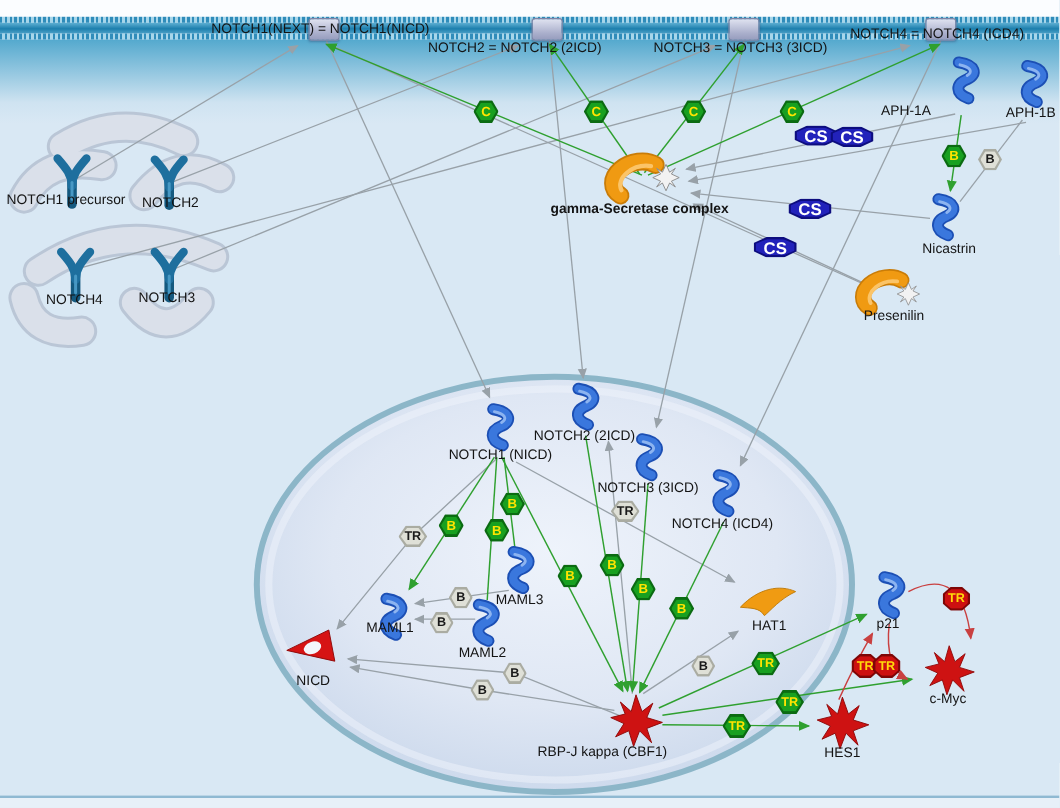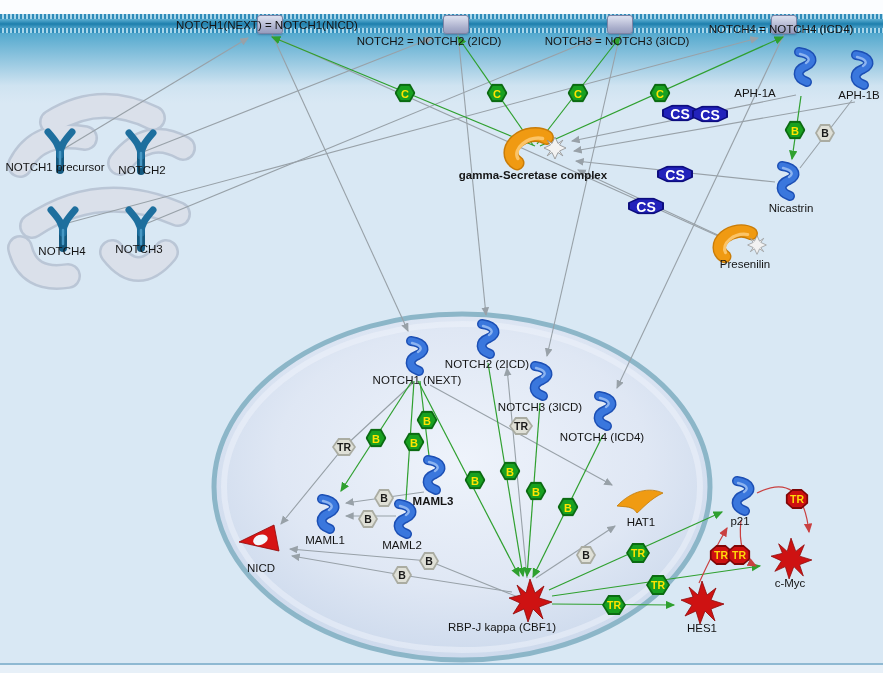"NOTCH1 (NEXT)" span { text: NEXT -> NICD }
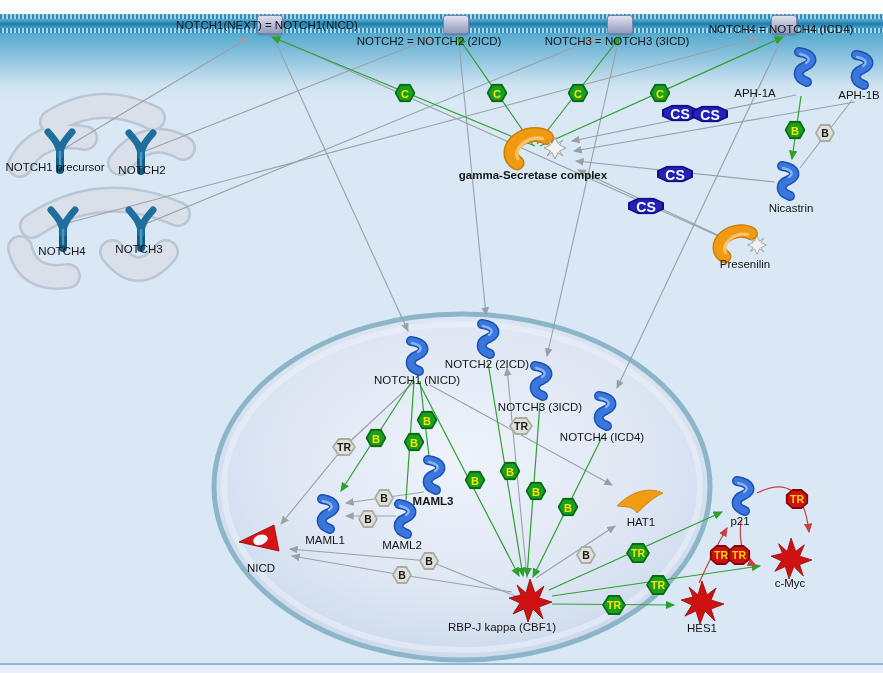"MAML3" div.nlabel { font-weight: bold -> none }
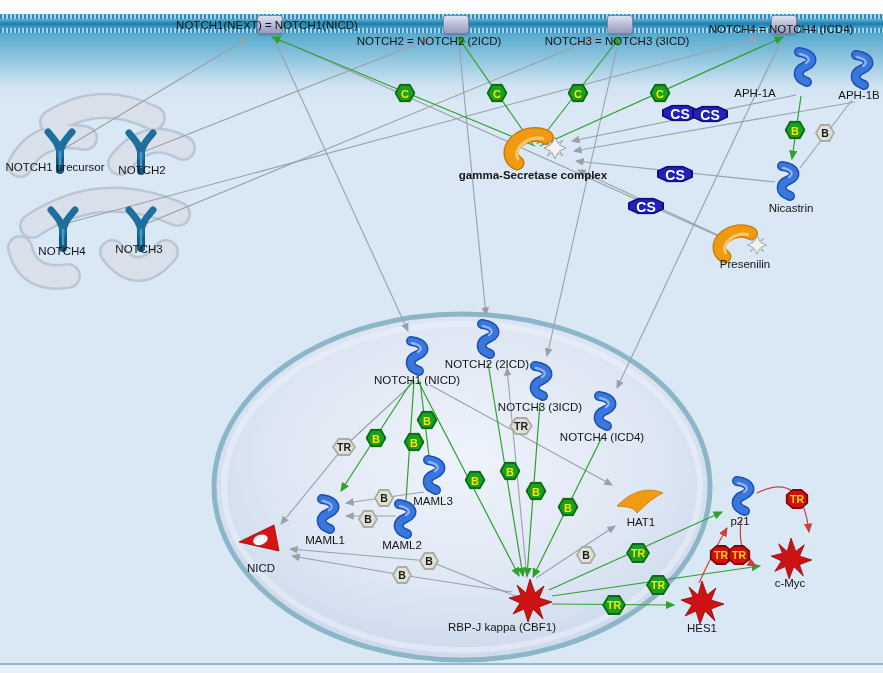"MAML1" div.nlabel { top: 540px -> 524px }
